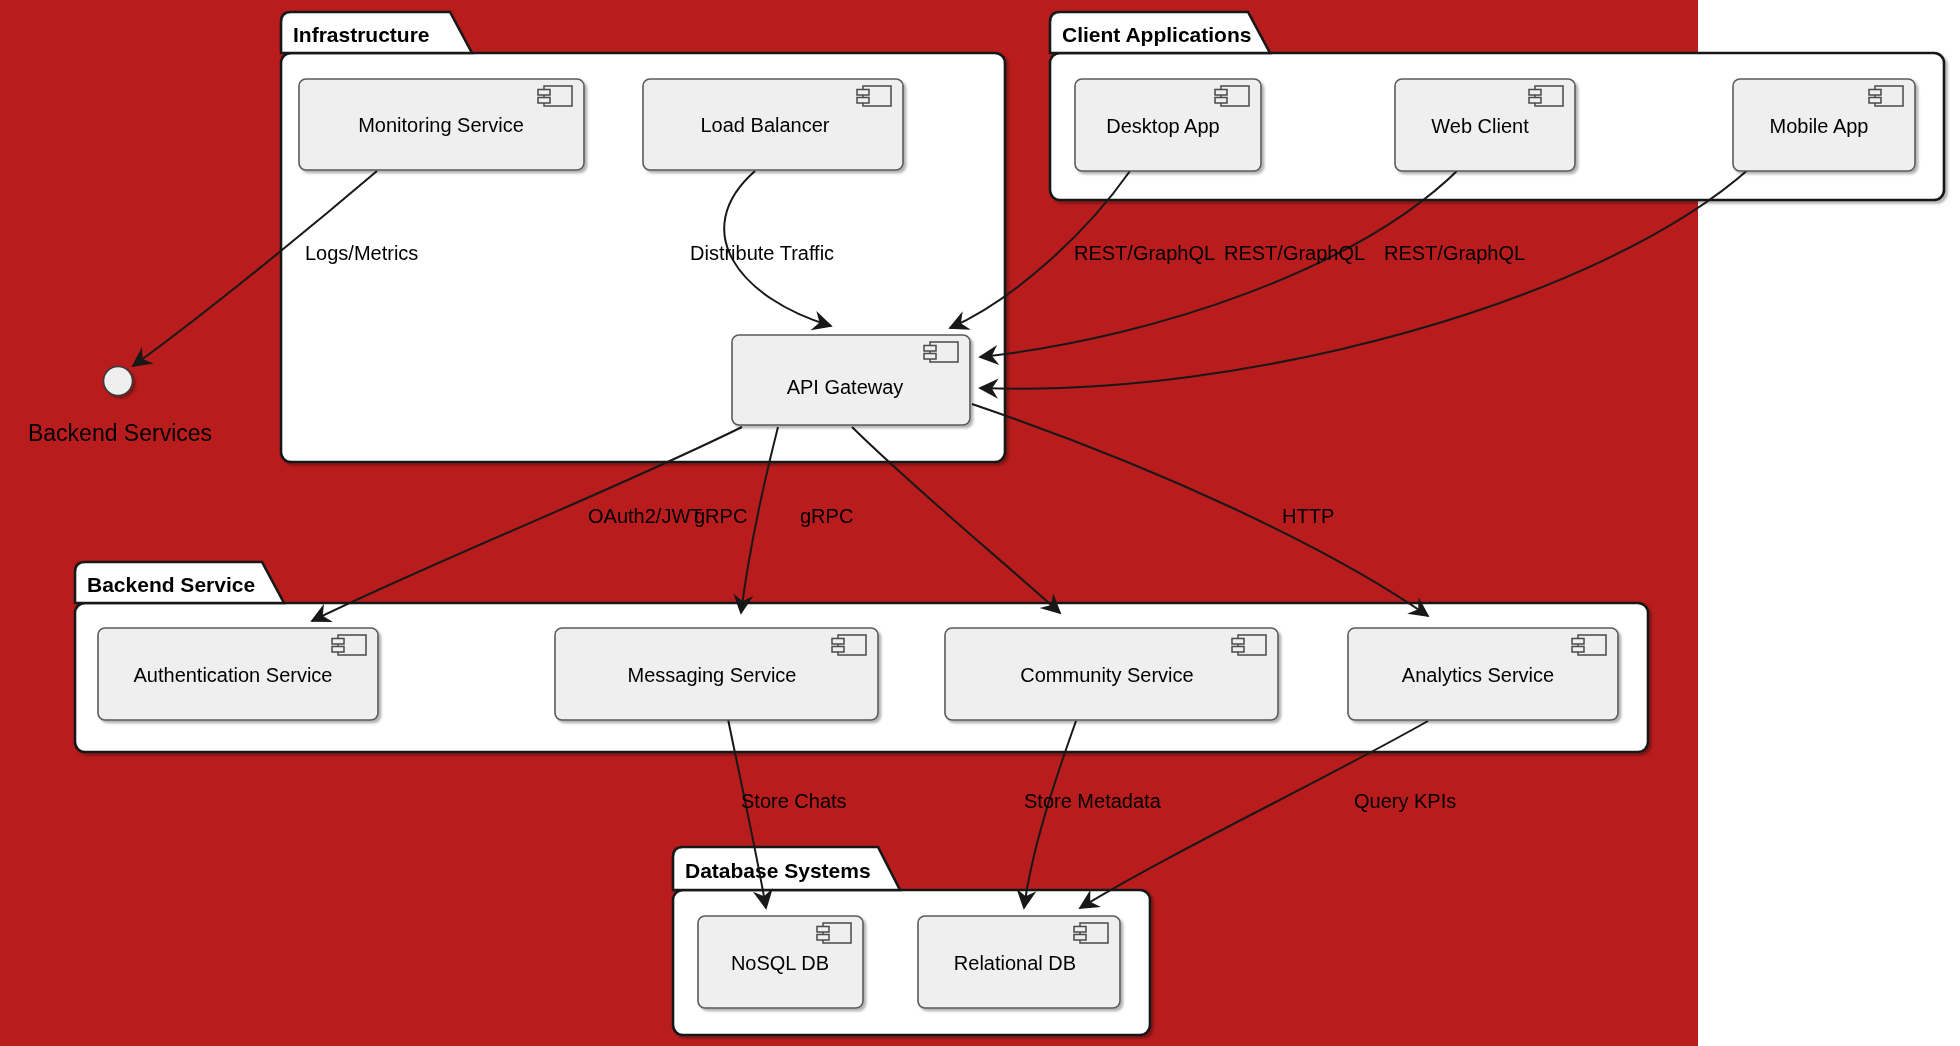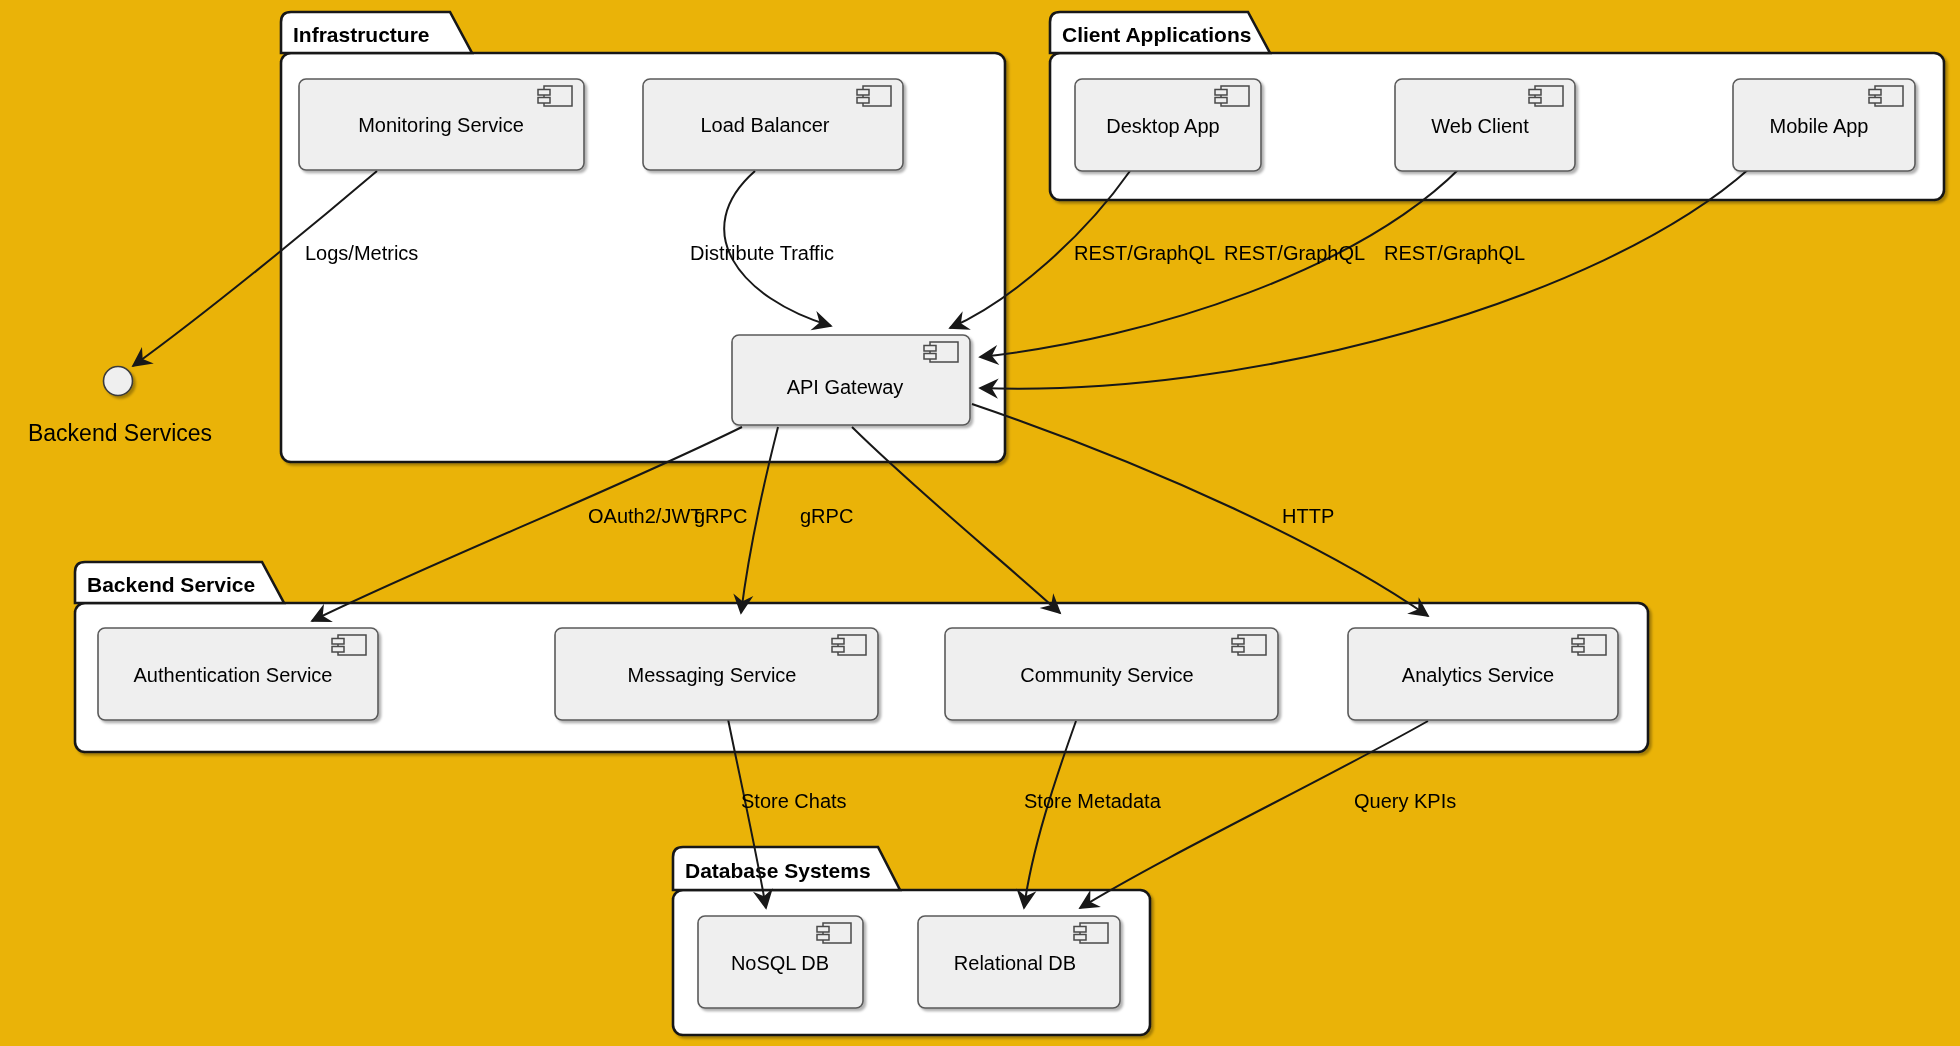"Infrastructure" .stage { background: #eab308 -> #b91c1c; width: 1960px -> 1698px }
